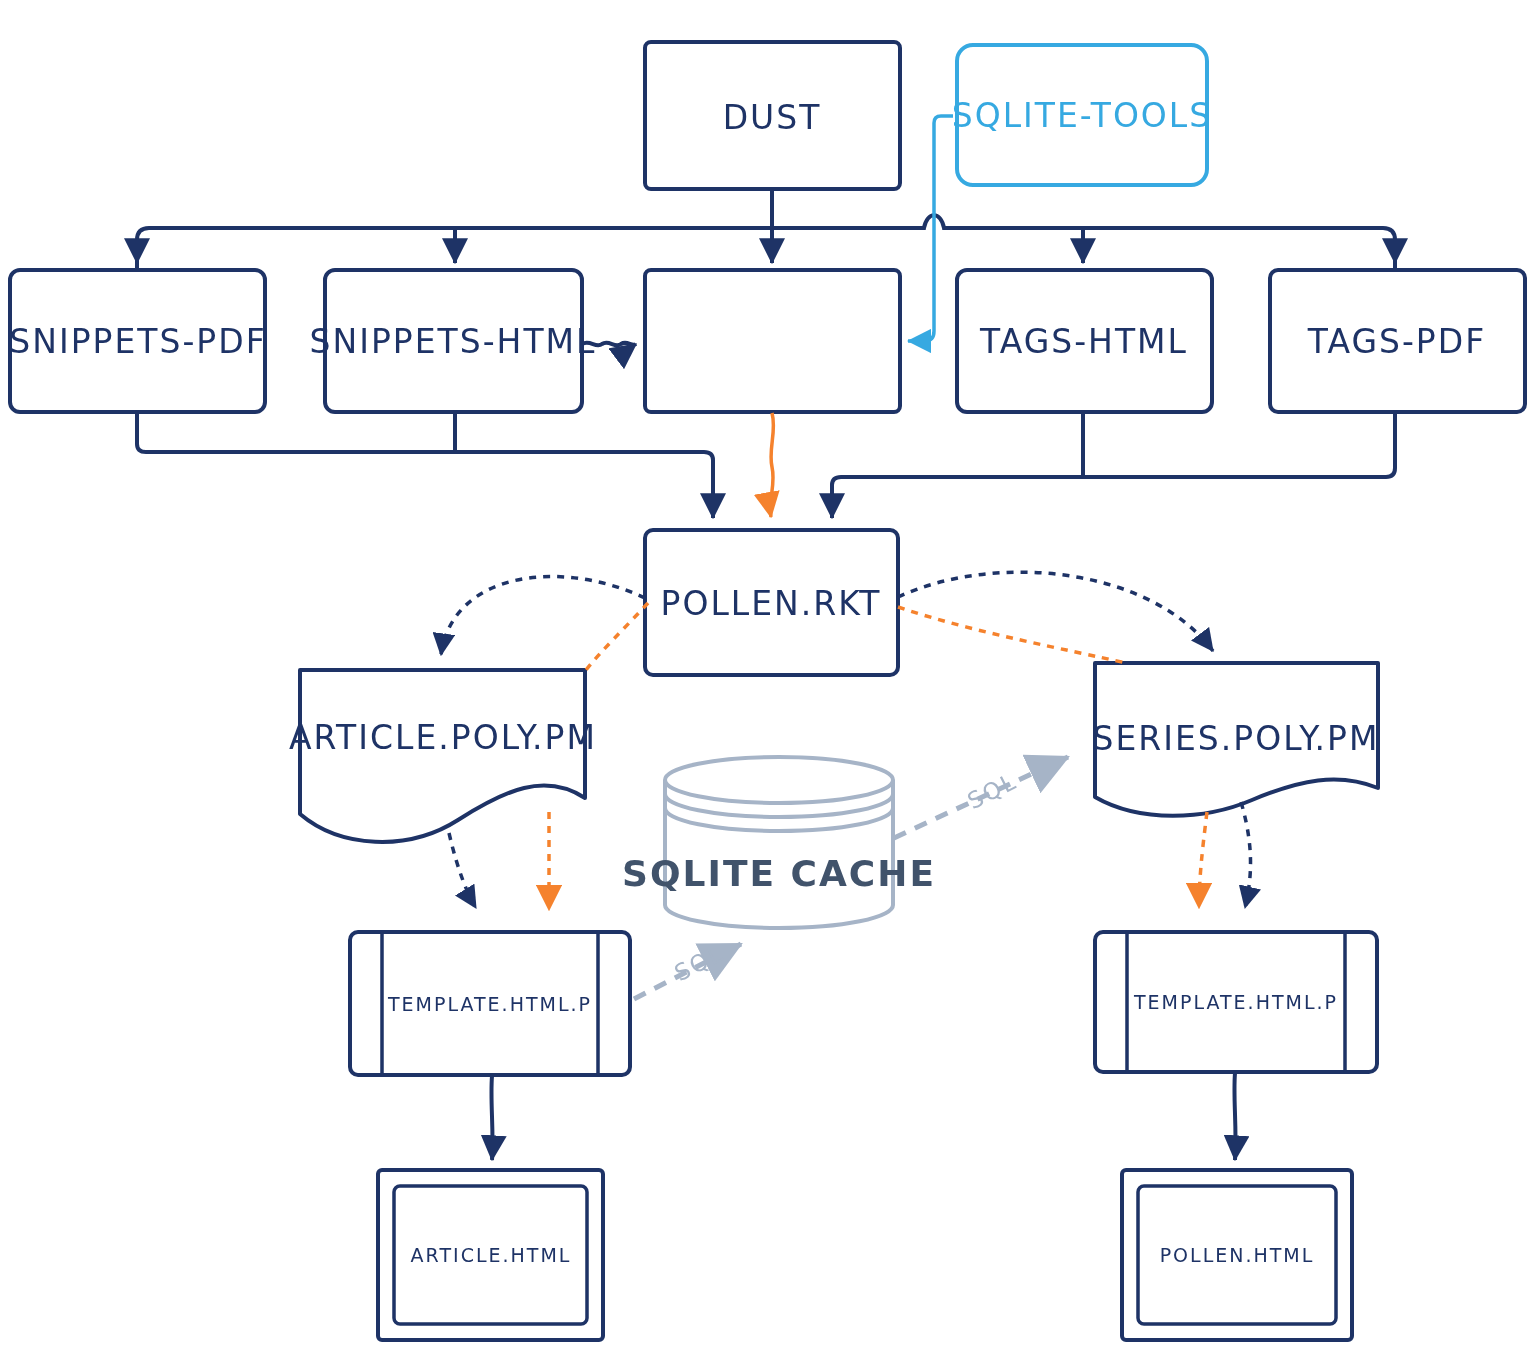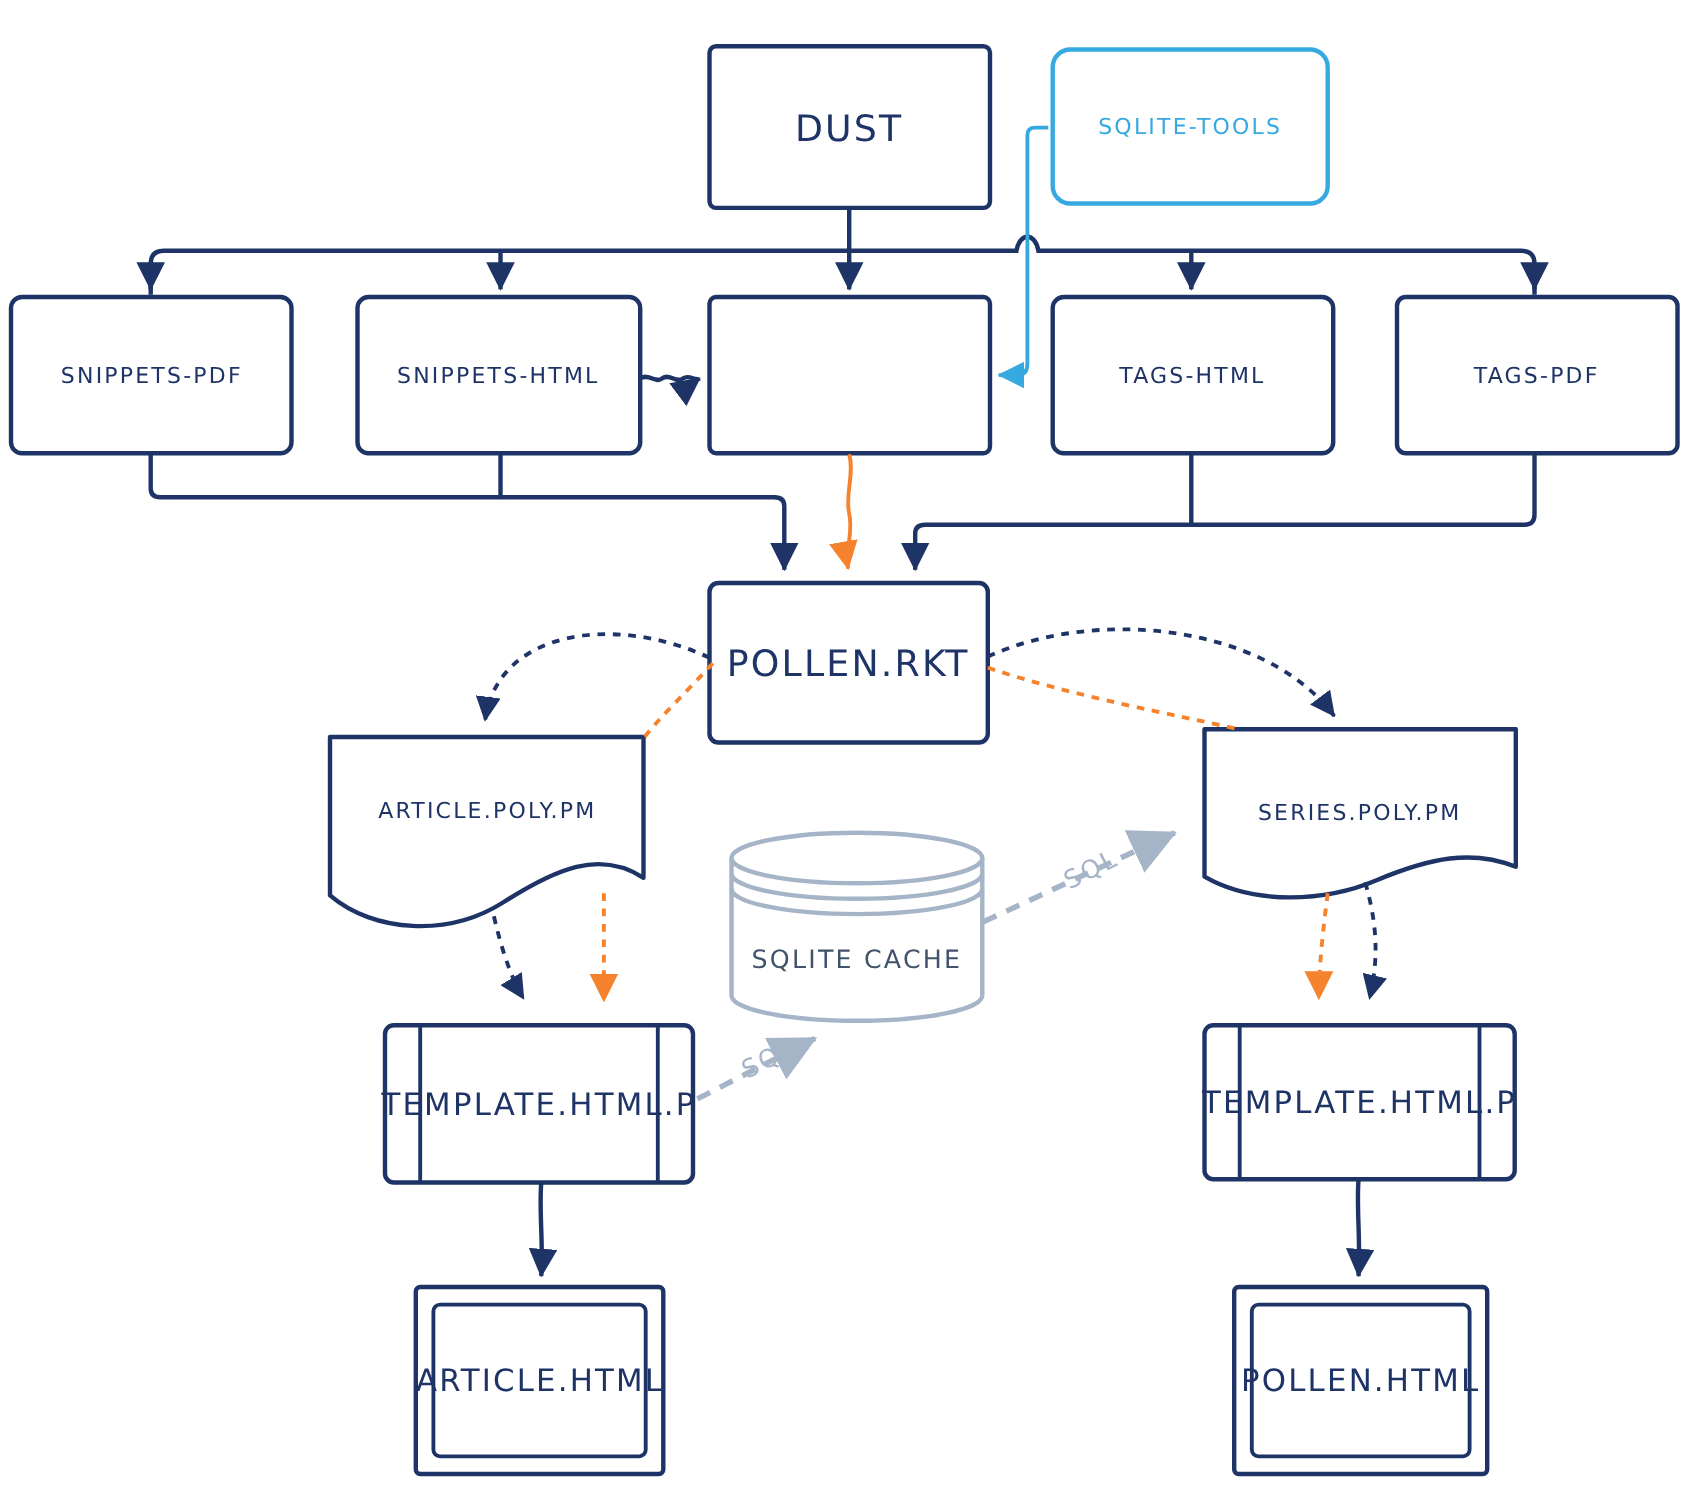"SQLITE-TOOLS" .lbl-md { font-size: 20px -> 33px }
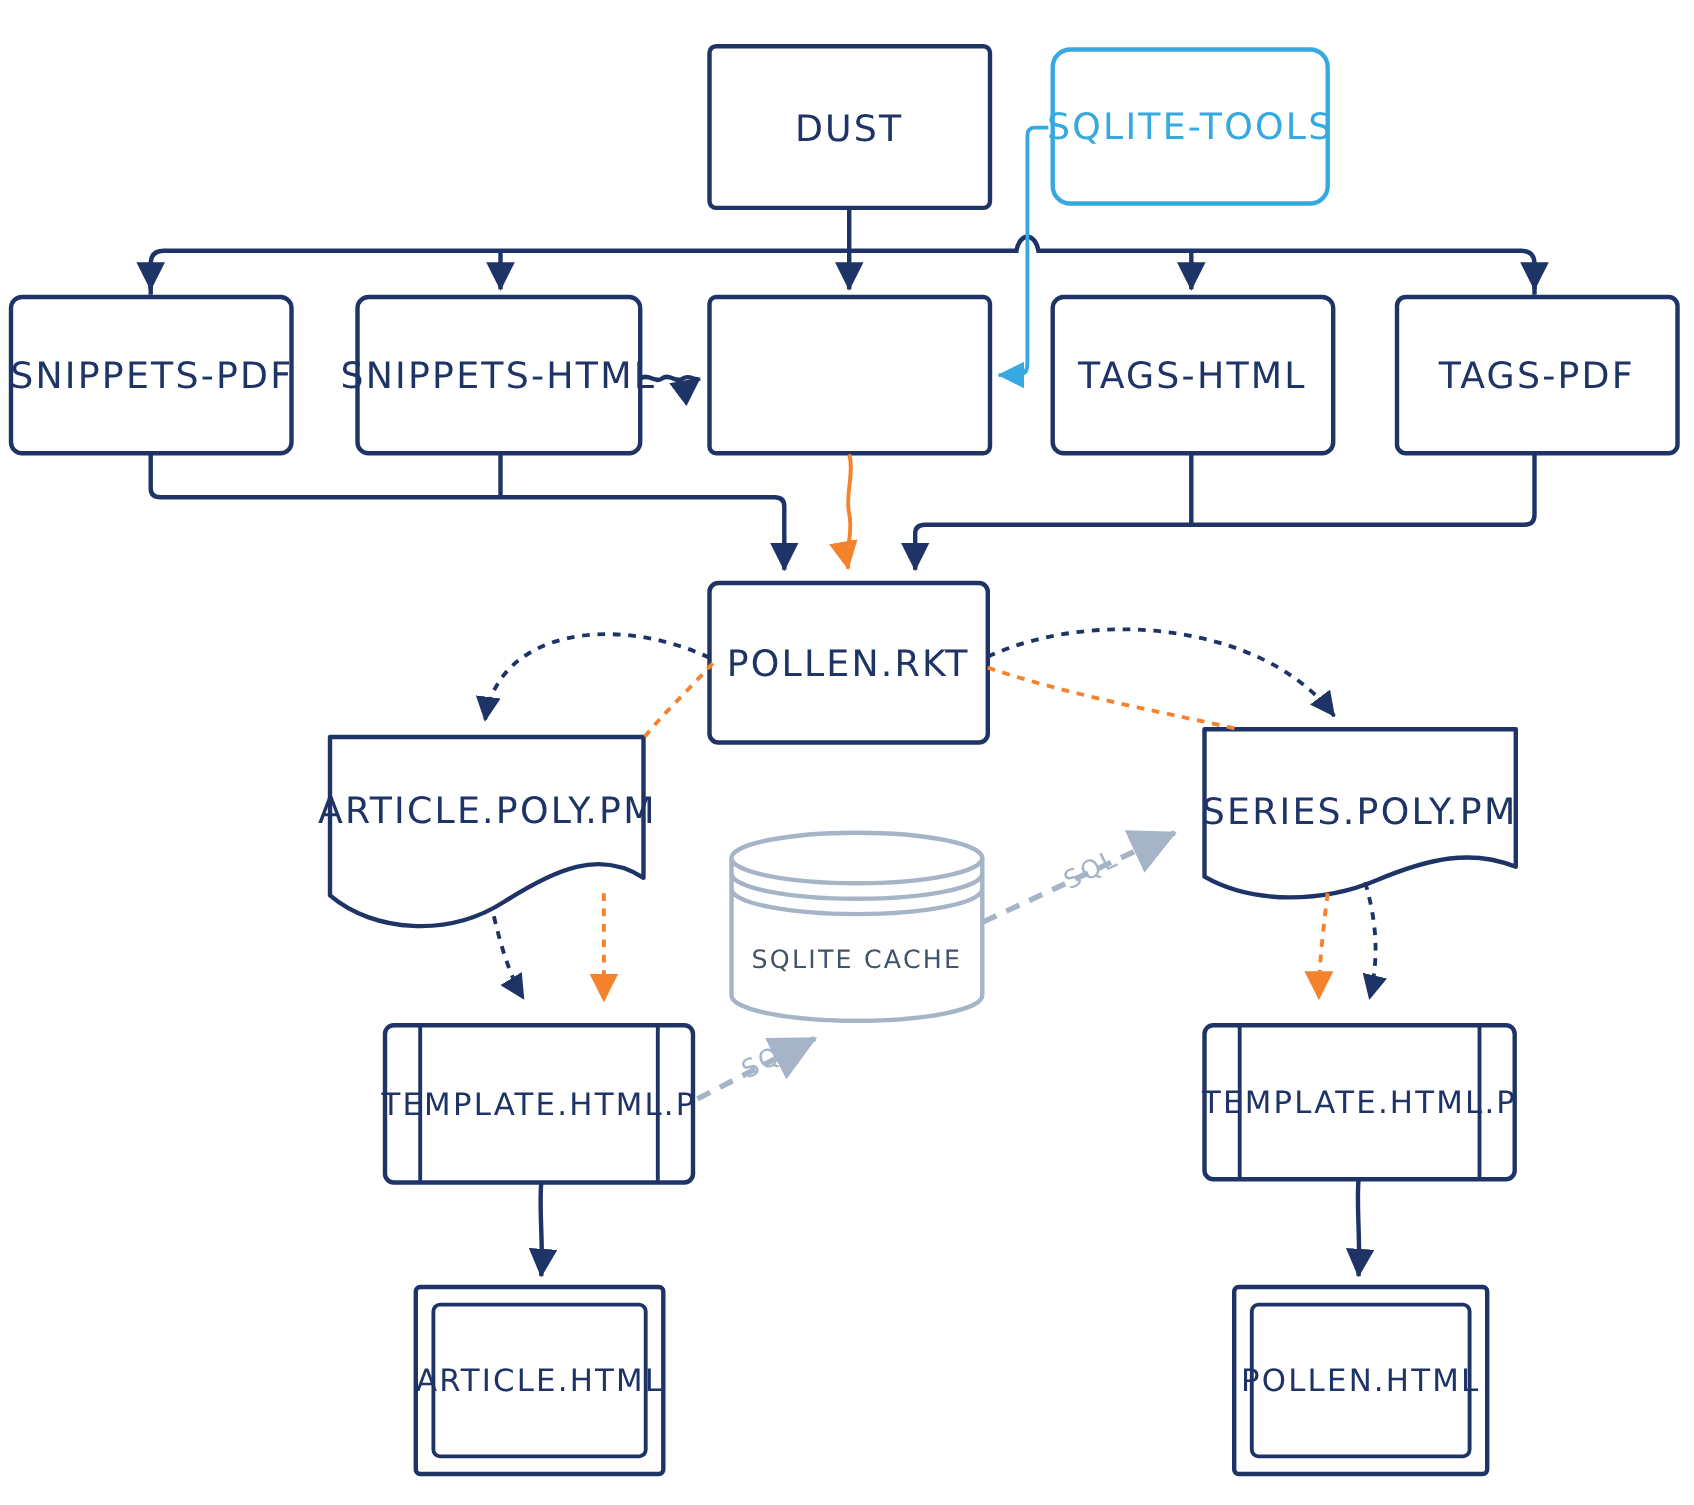"SQLITE CACHE" .lbl-slate { font-size: 23px -> 36px; font-weight: none -> bold }
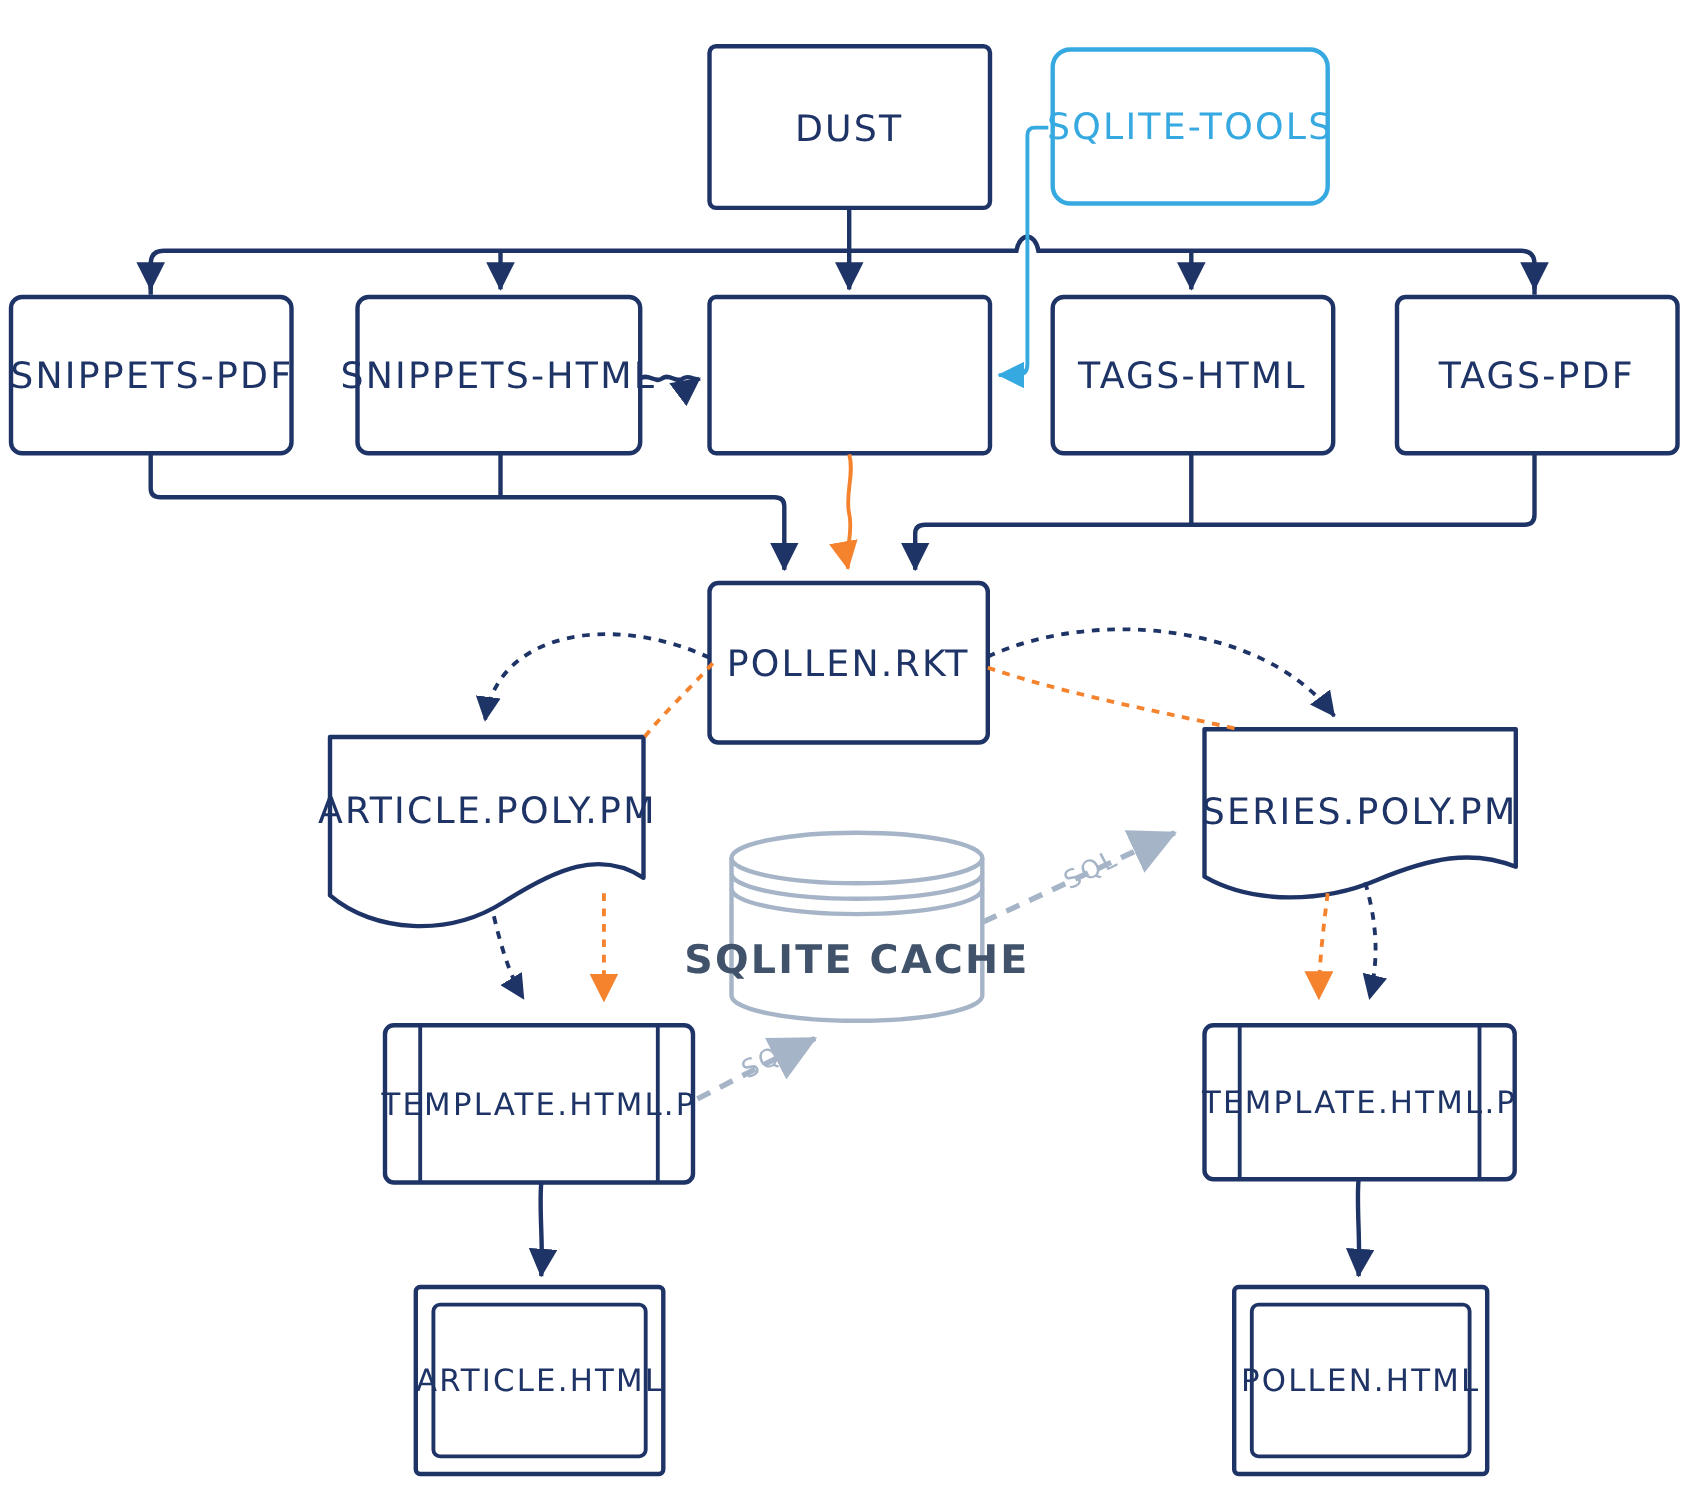"TEMPLATE.HTML.P" .lbl-sm { font-size: 28px -> 19px }
